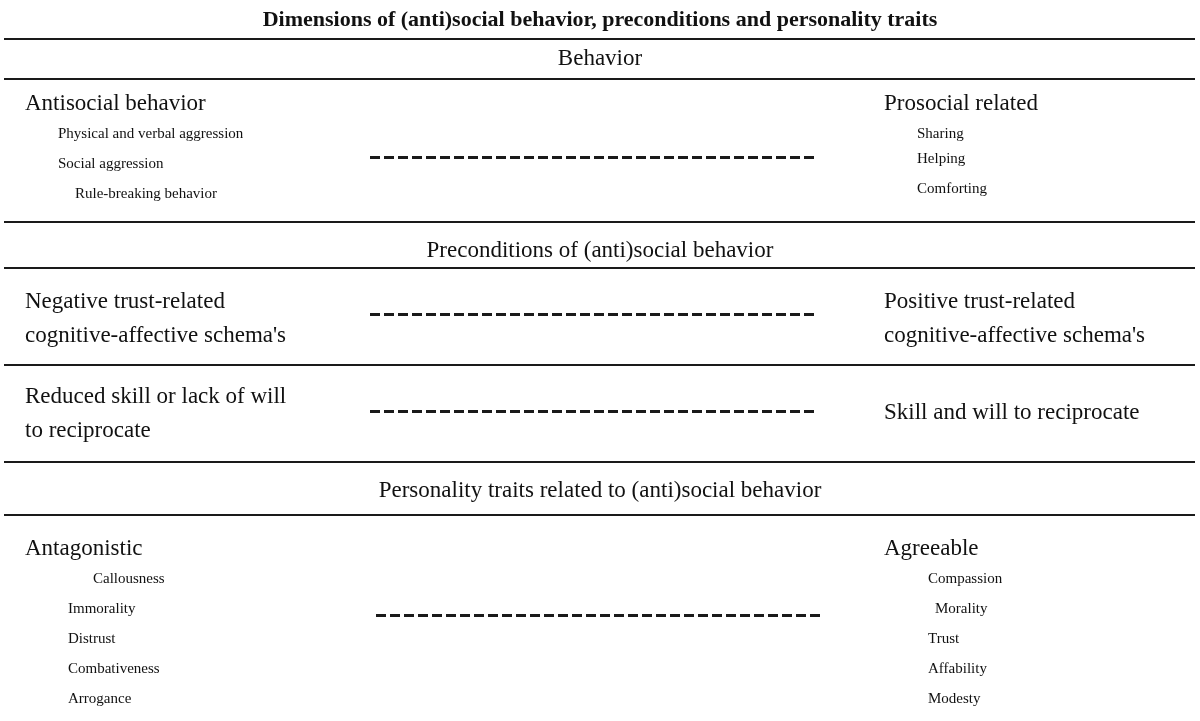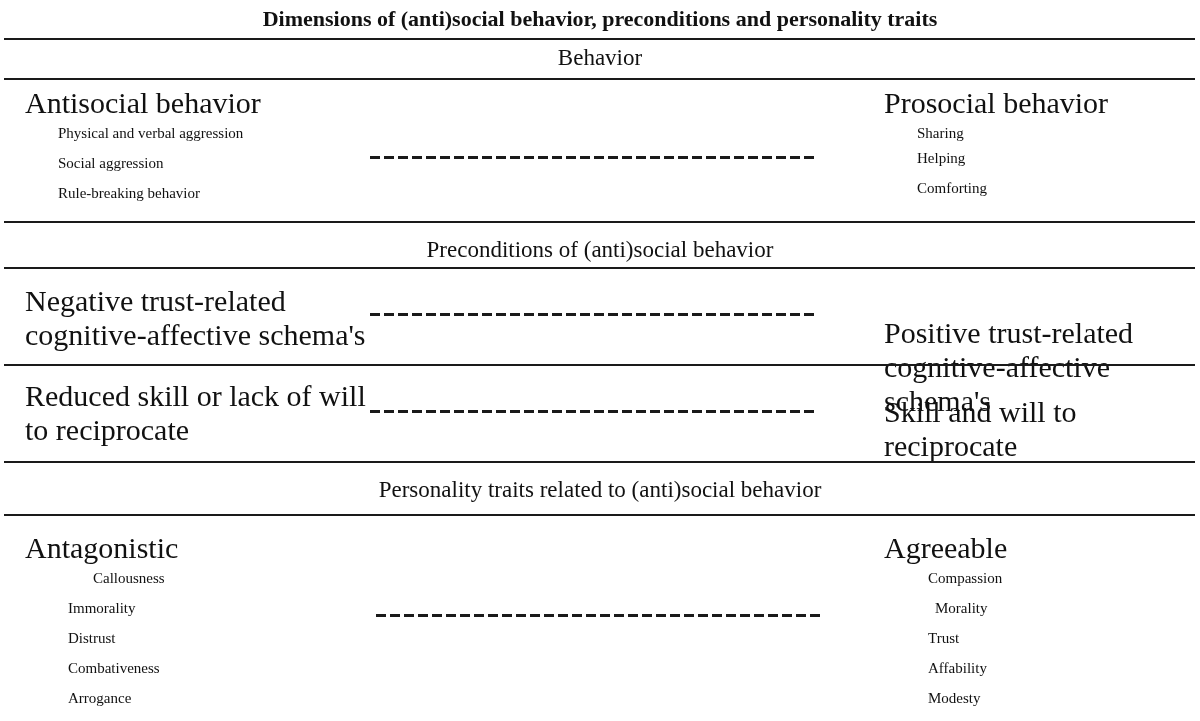"Antisocial behavior" .cell .head { font-size: 30px -> 23px }
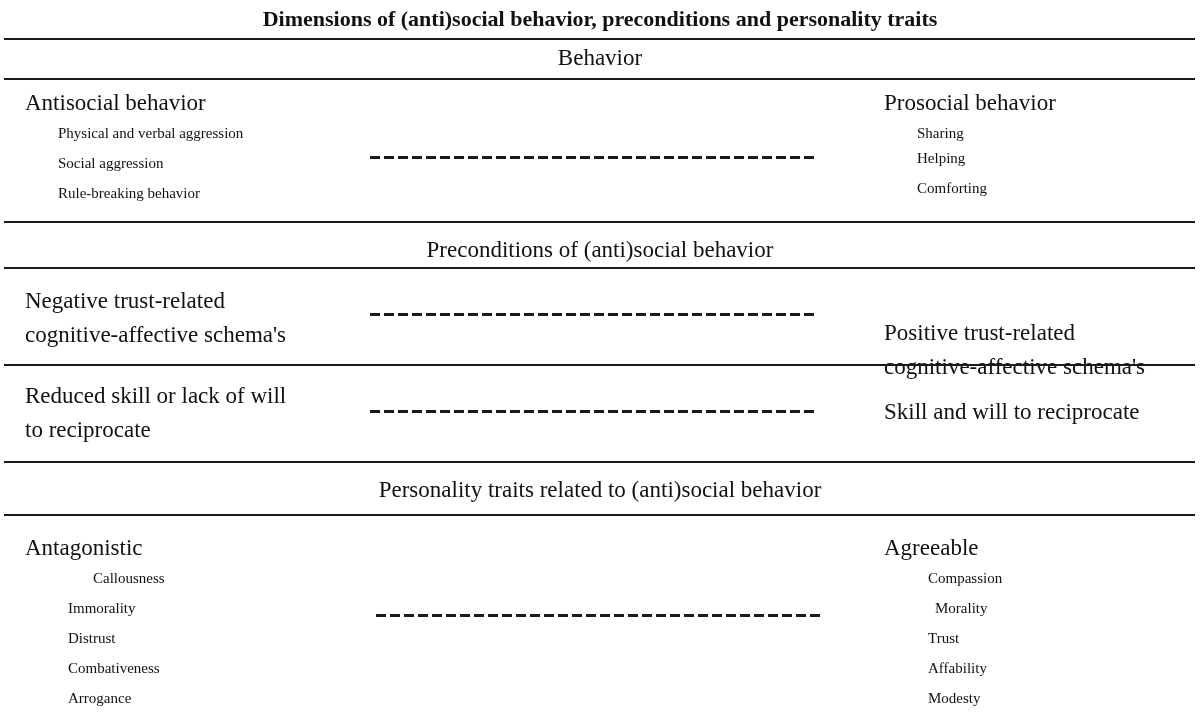"Prosocial behavior" span.head { text: behavior -> related }
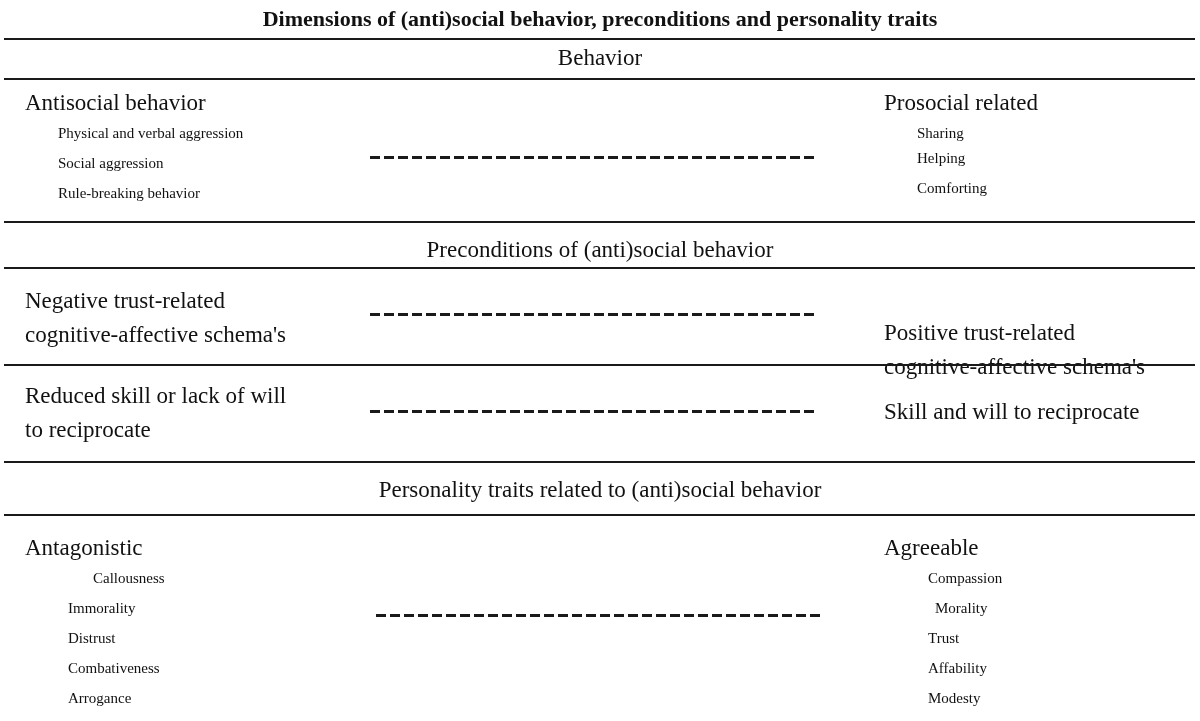"Rule-breaking behavior" span.sub { margin-left: 33px -> 50px }
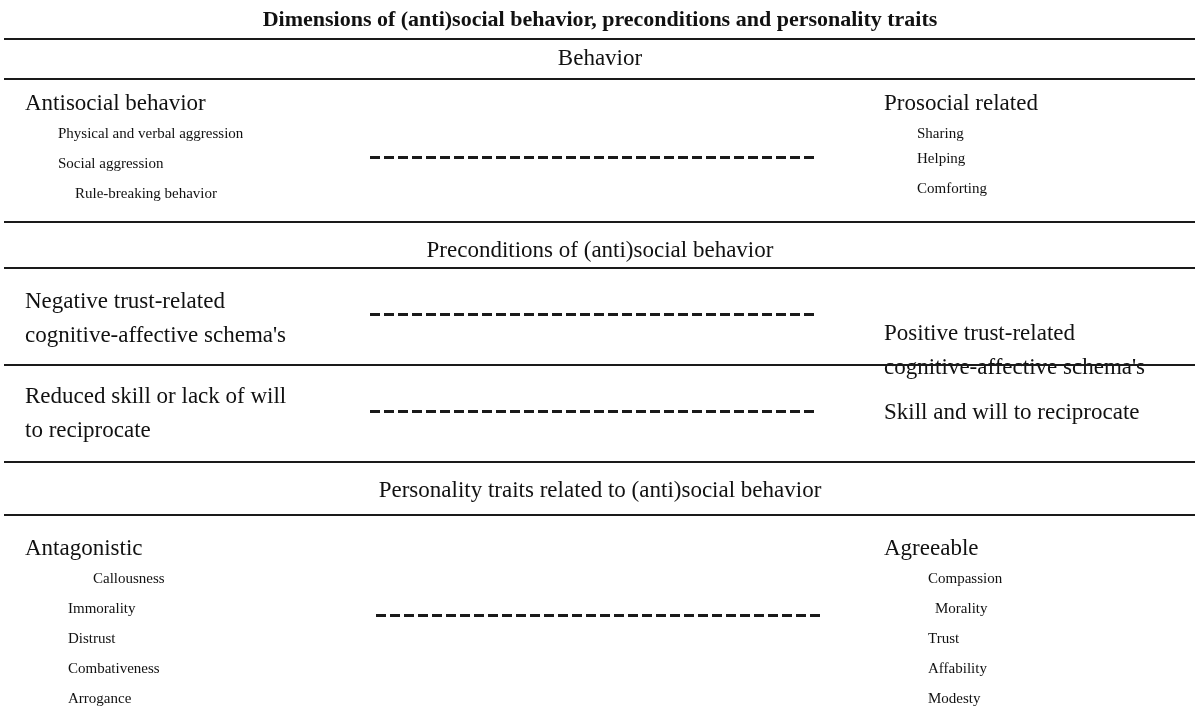"Positive trust-related" span.head { margin-top: 32px -> none }
